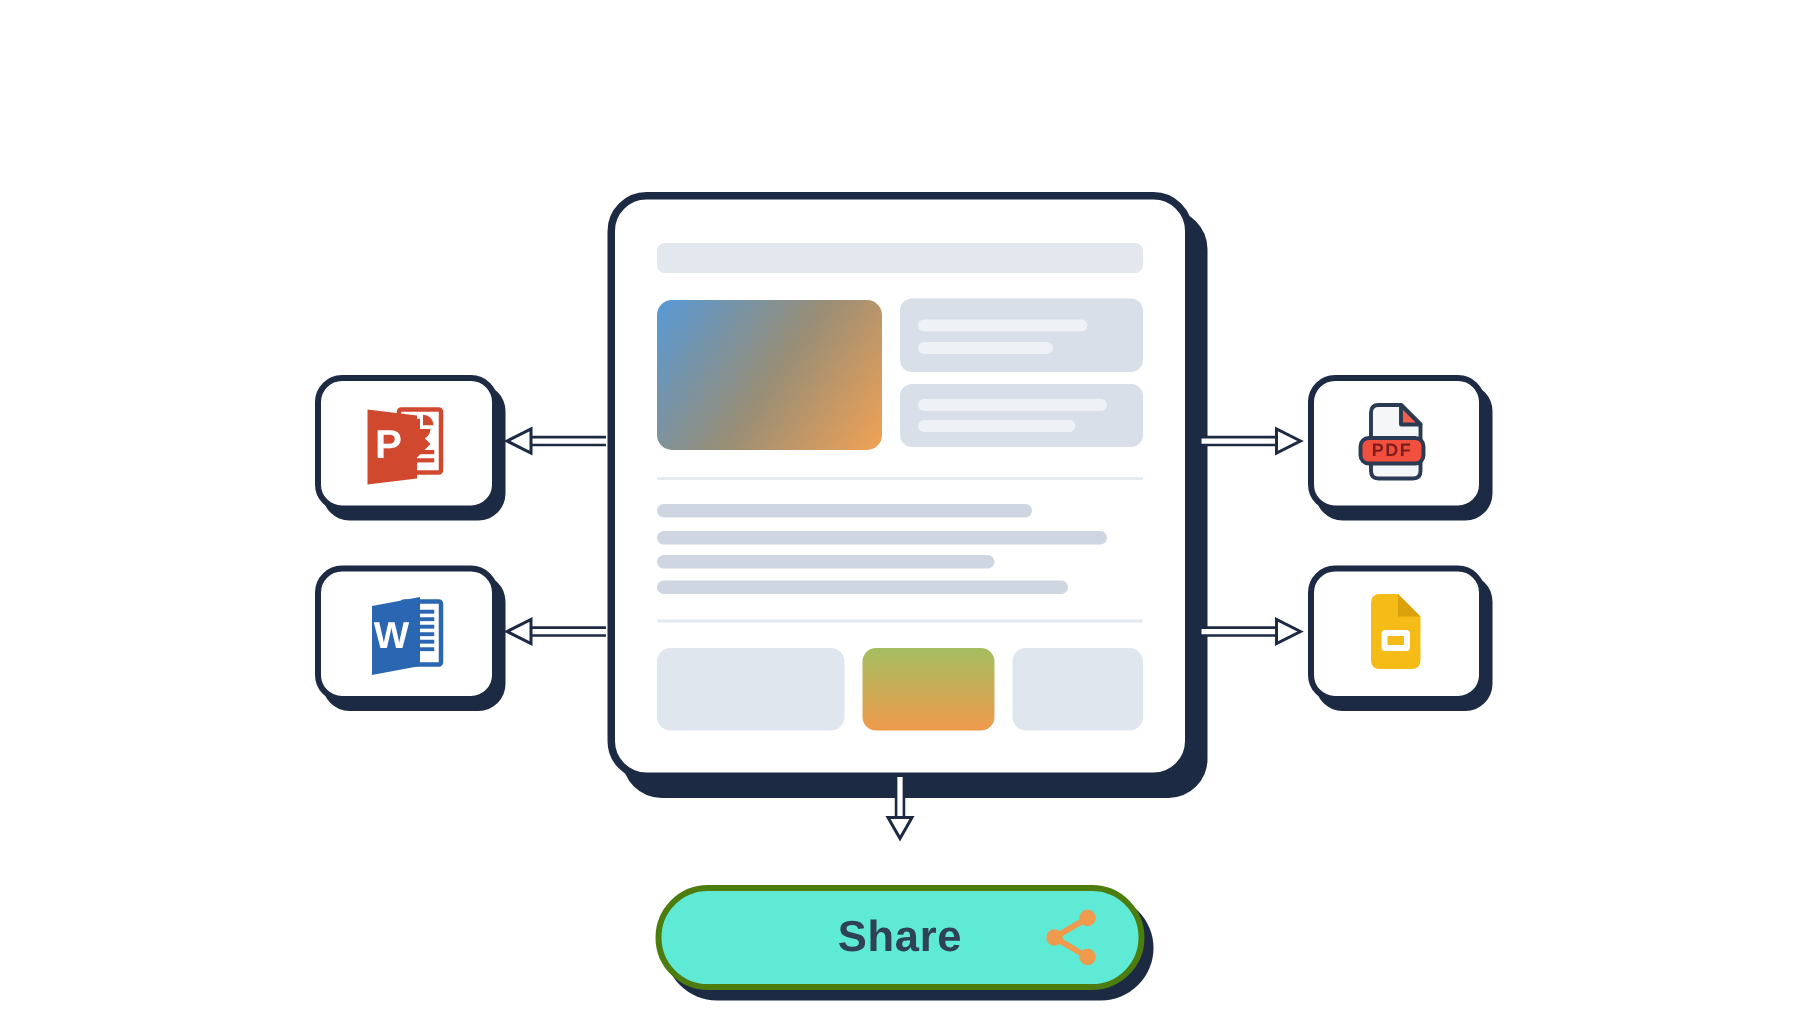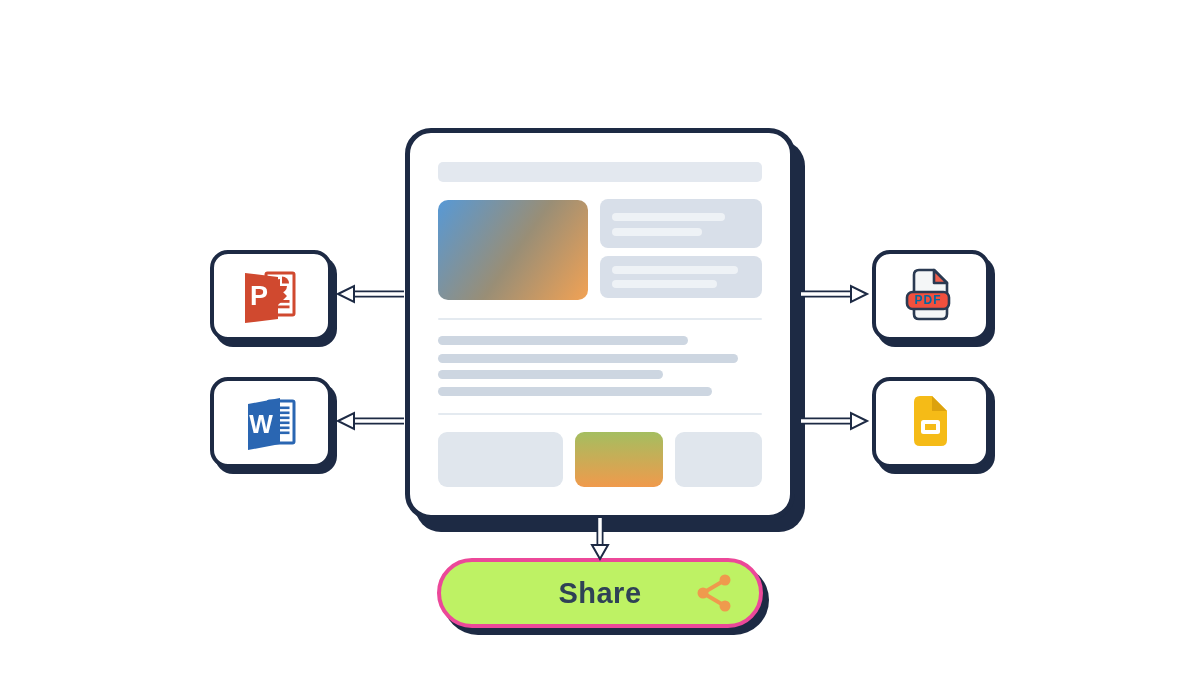"PDF" .pdf-badge-text { color: #0369a1 -> #7f1d1d }
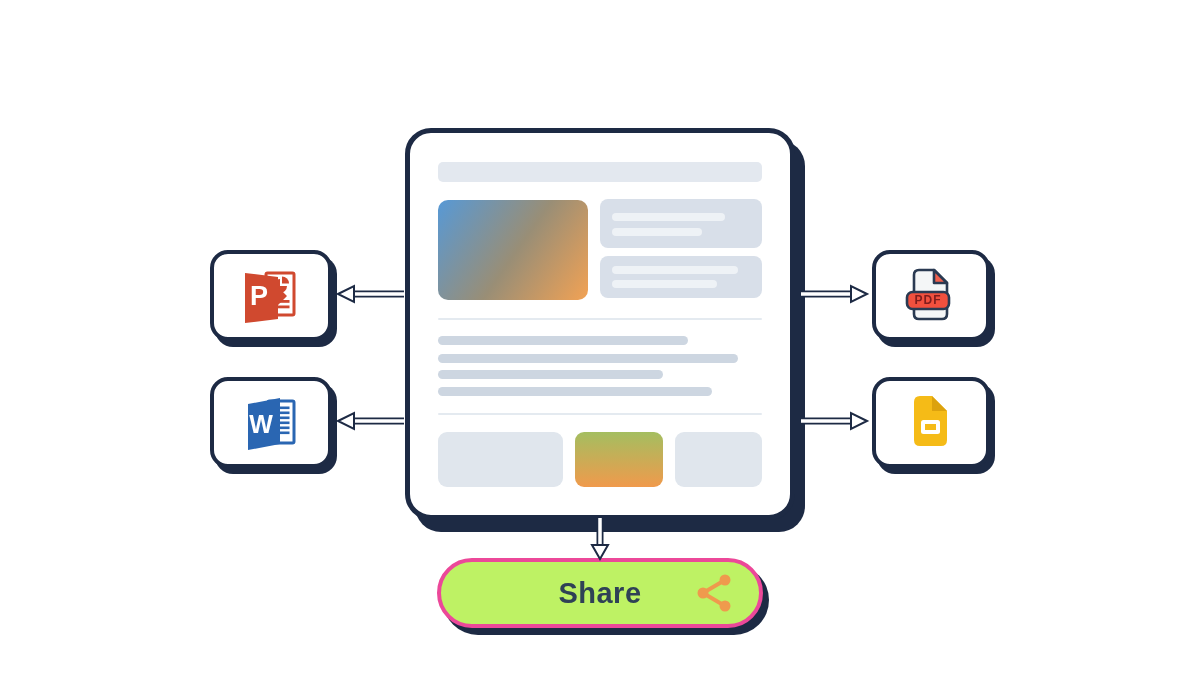"Share" .share-pill { background: #bef264 -> #5eead4; border: 4px solid #ec4899 -> 4px solid #4d7c0f; top: 558px -> 590px }
